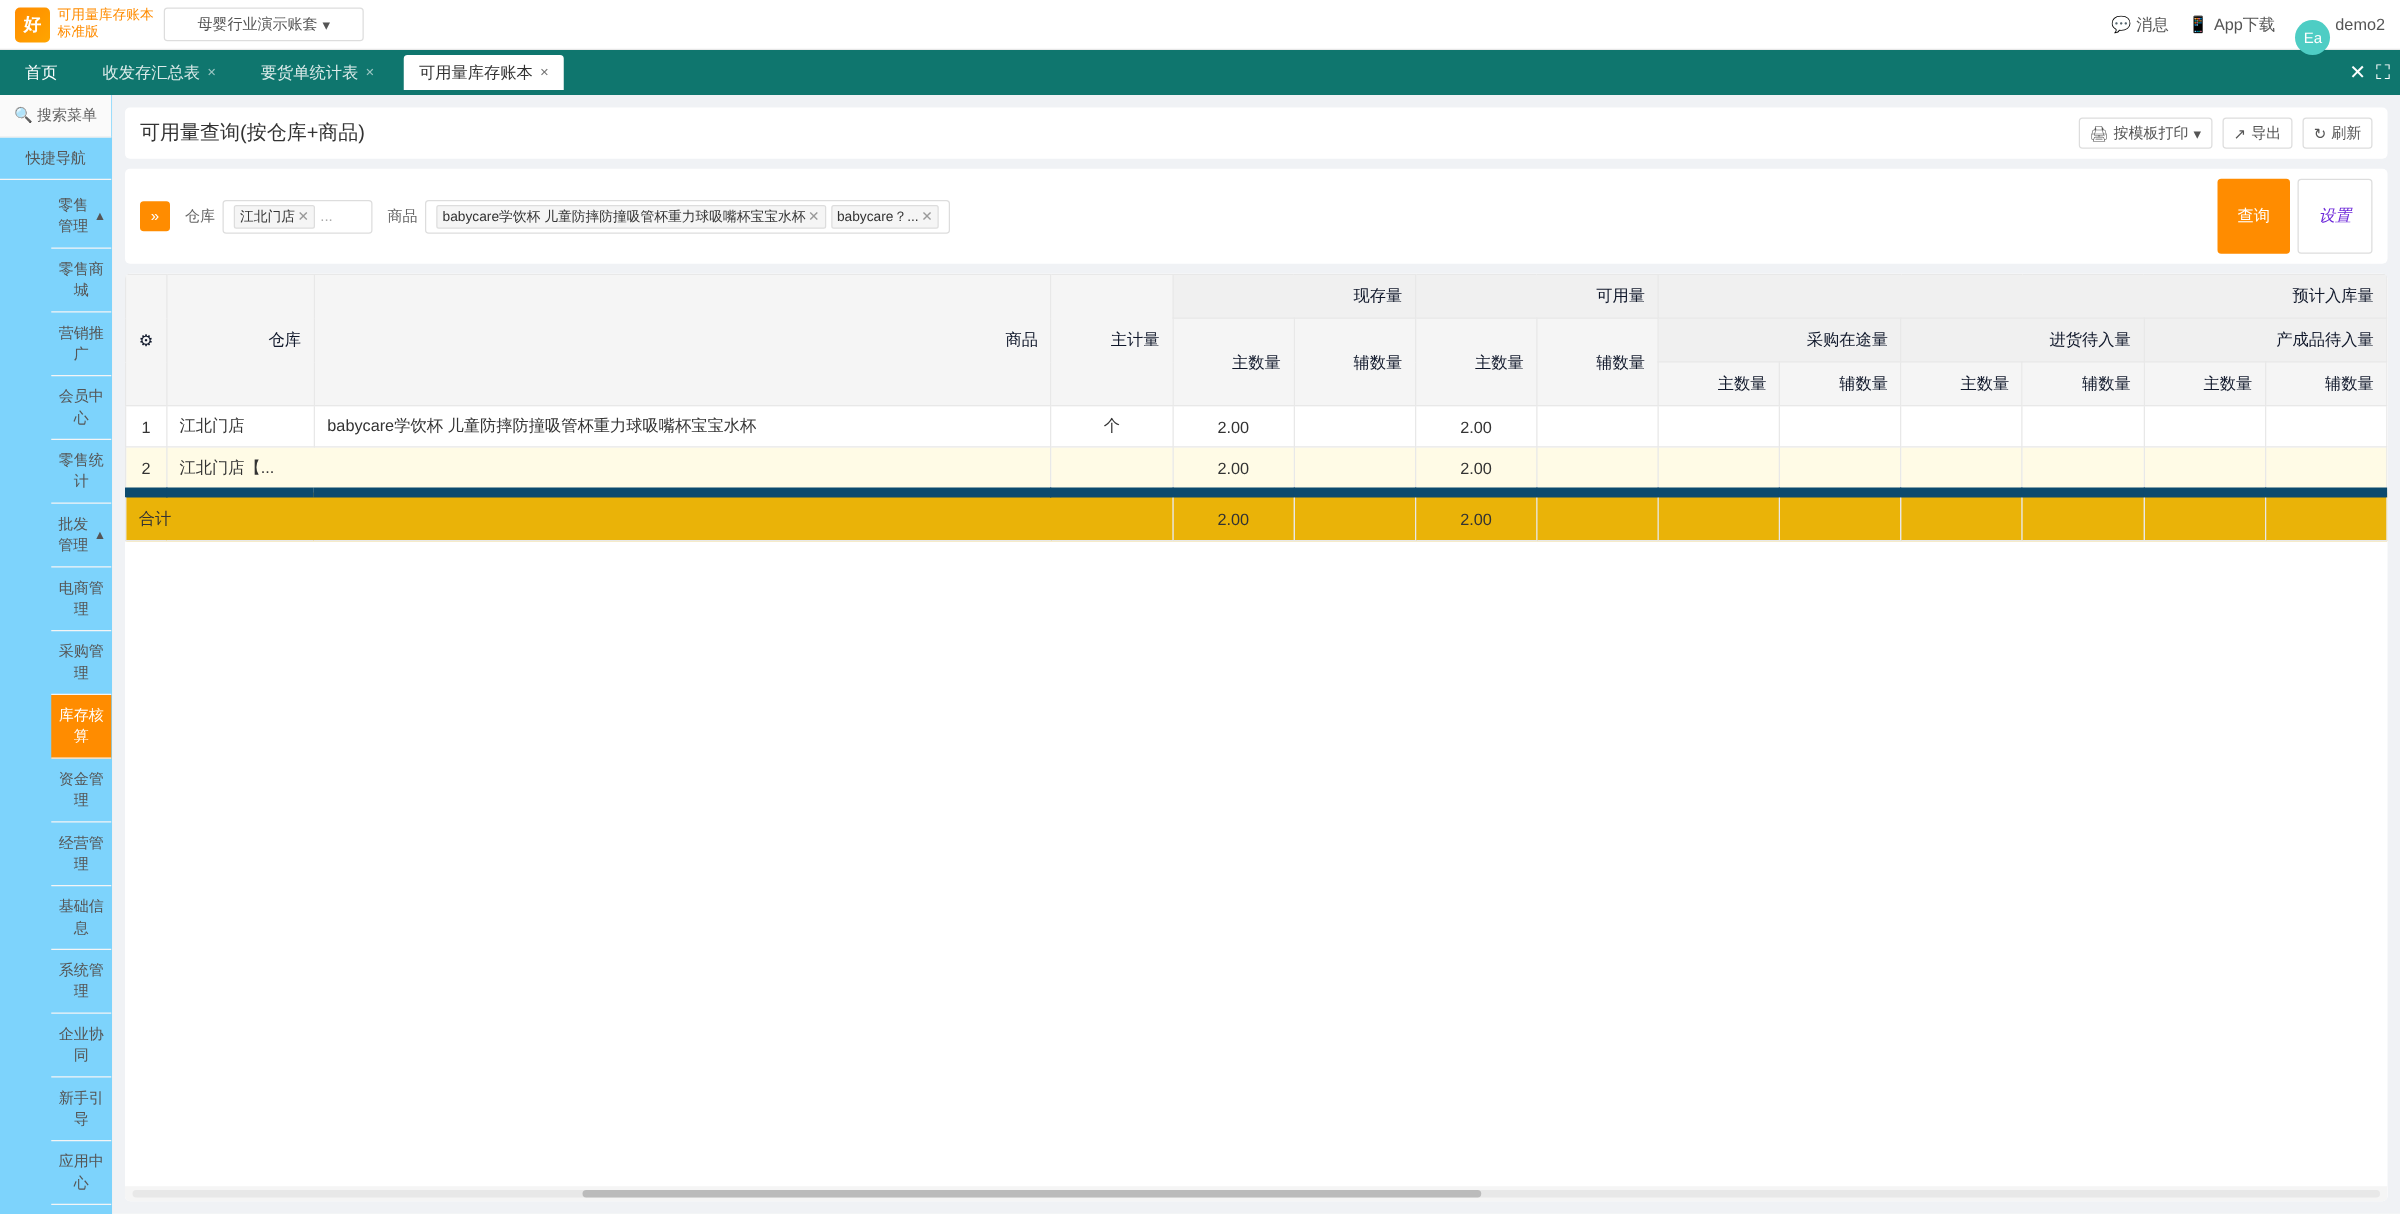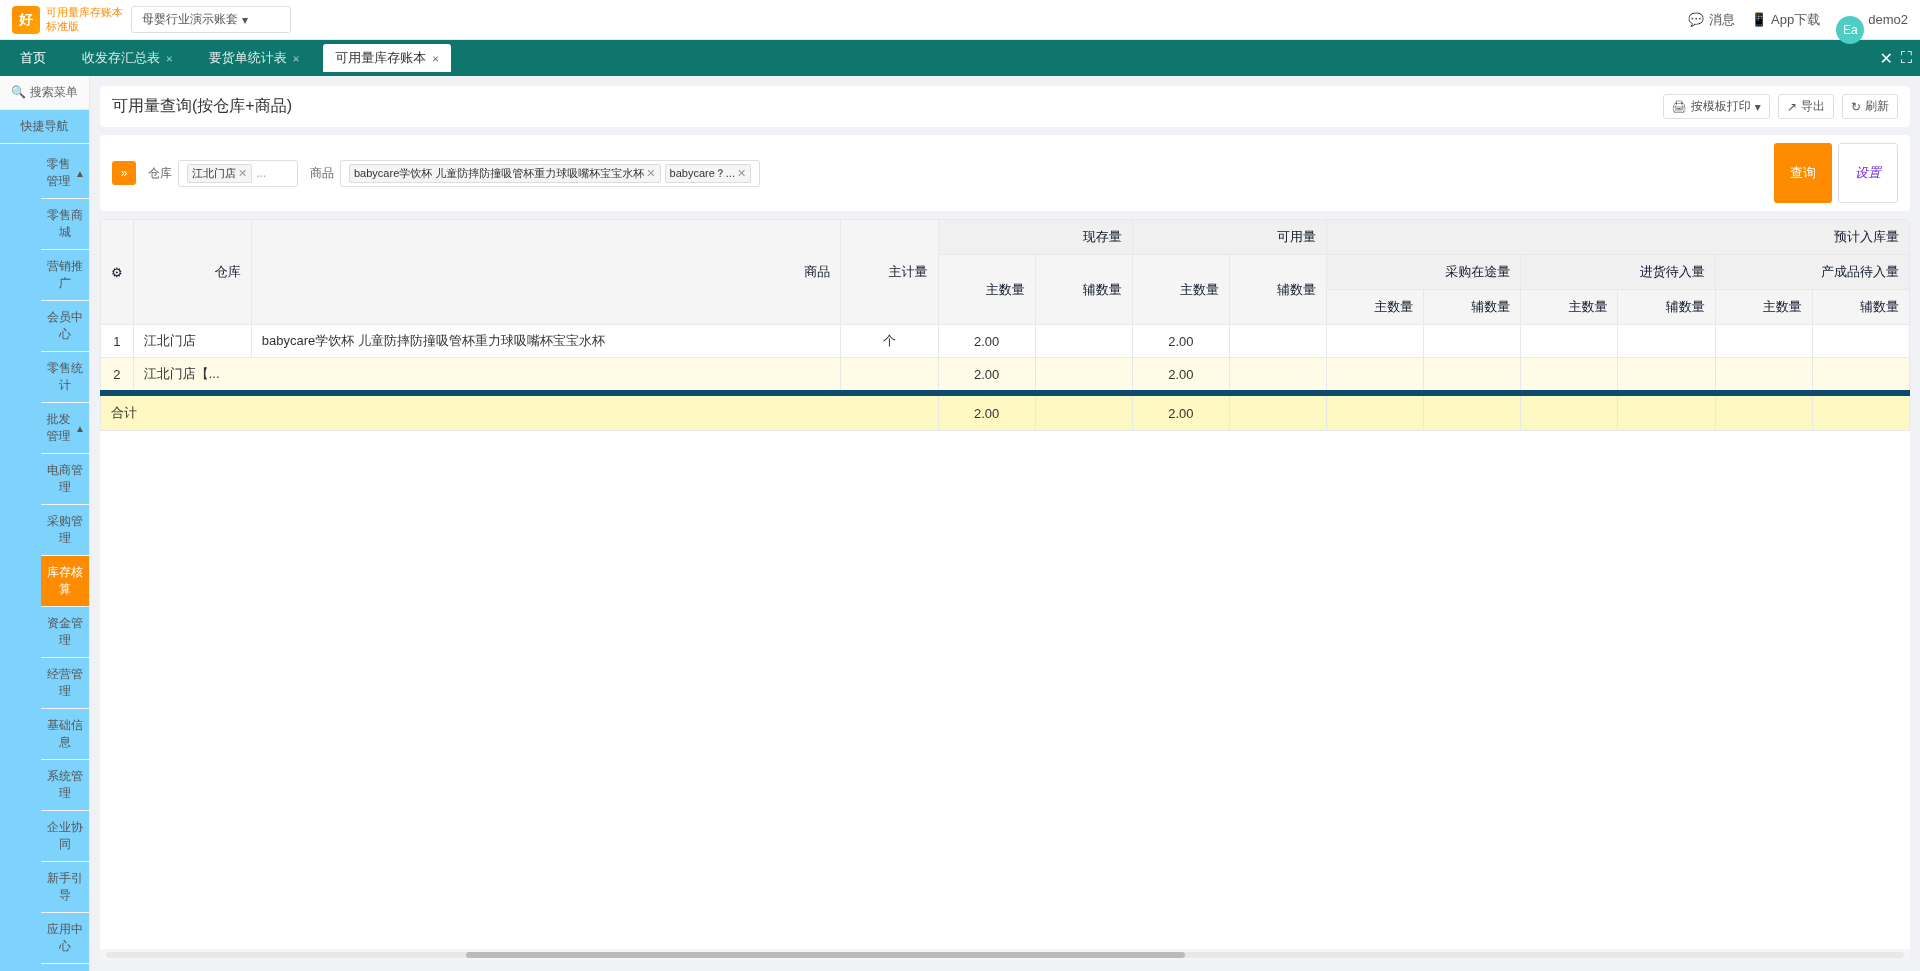"母婴行业演示账套" .industry-selector { justify-content: none -> center }
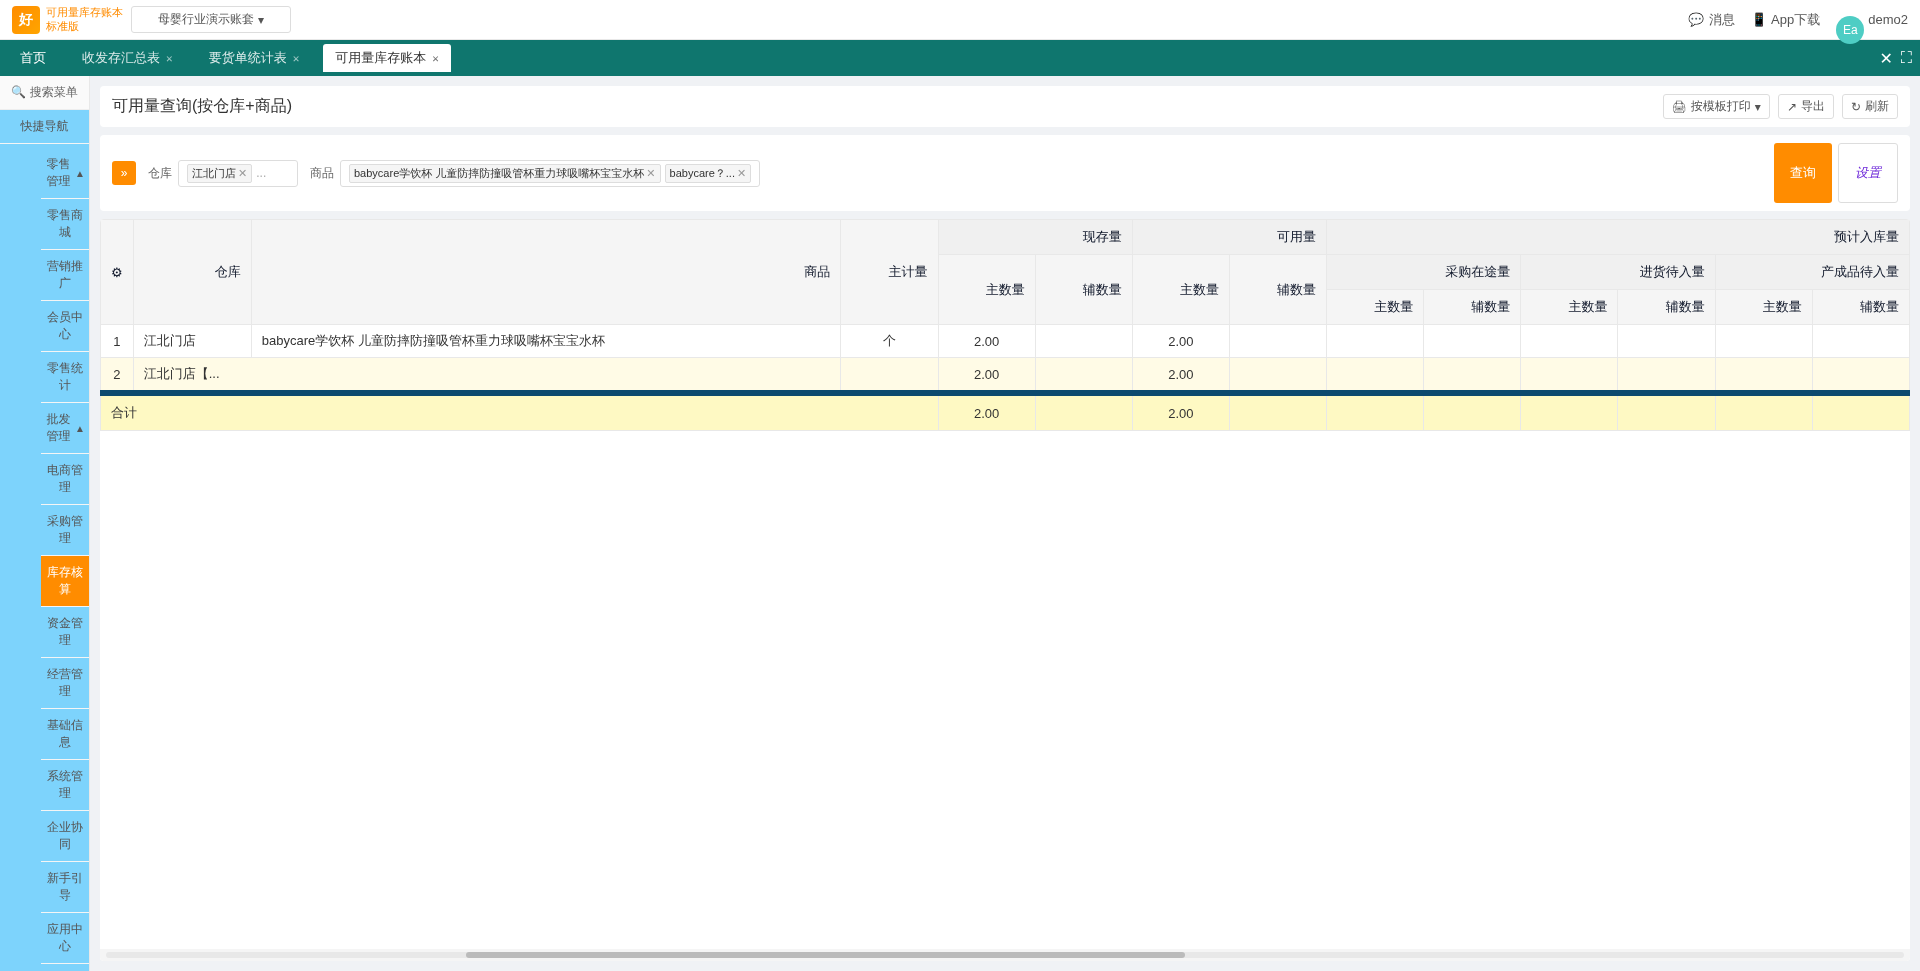"合计" .table-footer { background: #fef9c3 -> #eab308; border-top: 6px solid #0c4a6e -> 8px solid #0c4a6e }
